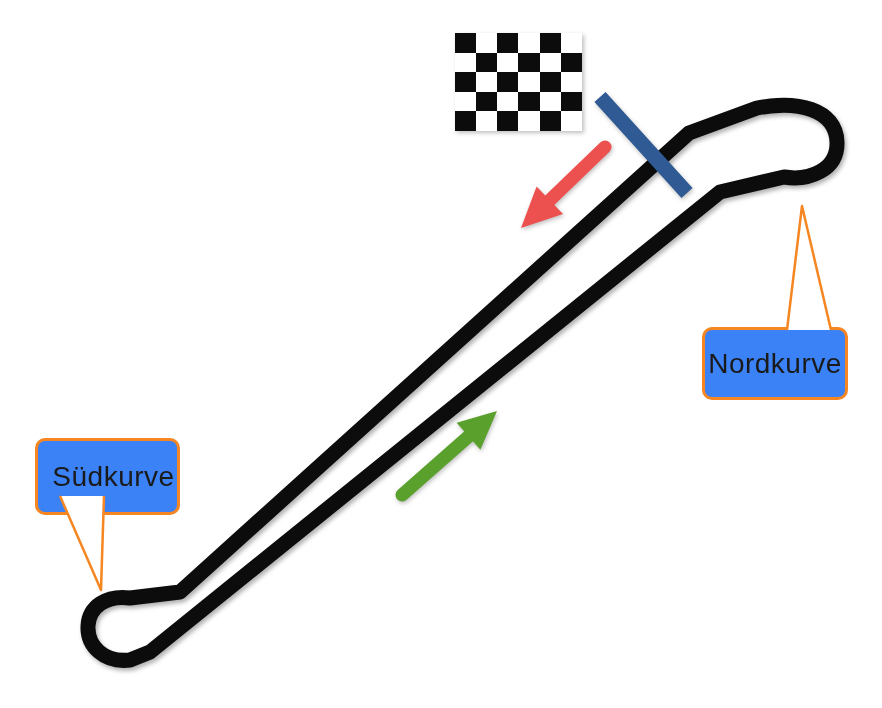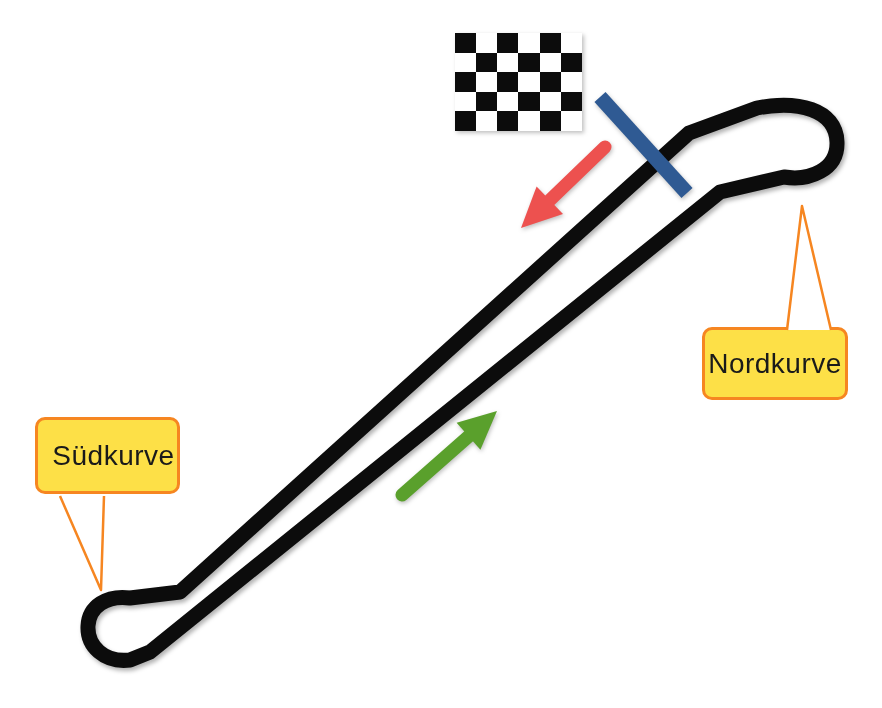"Nordkurve" .callout { background: #fde047 -> #3b82f6 }
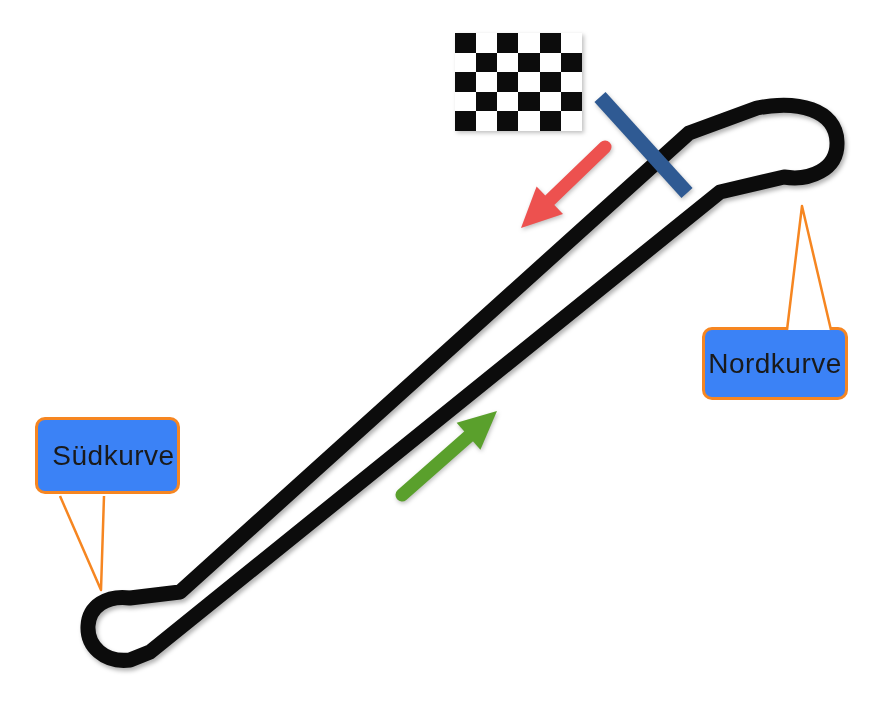"Südkurve" .callout.south { top: 417px -> 438px }
